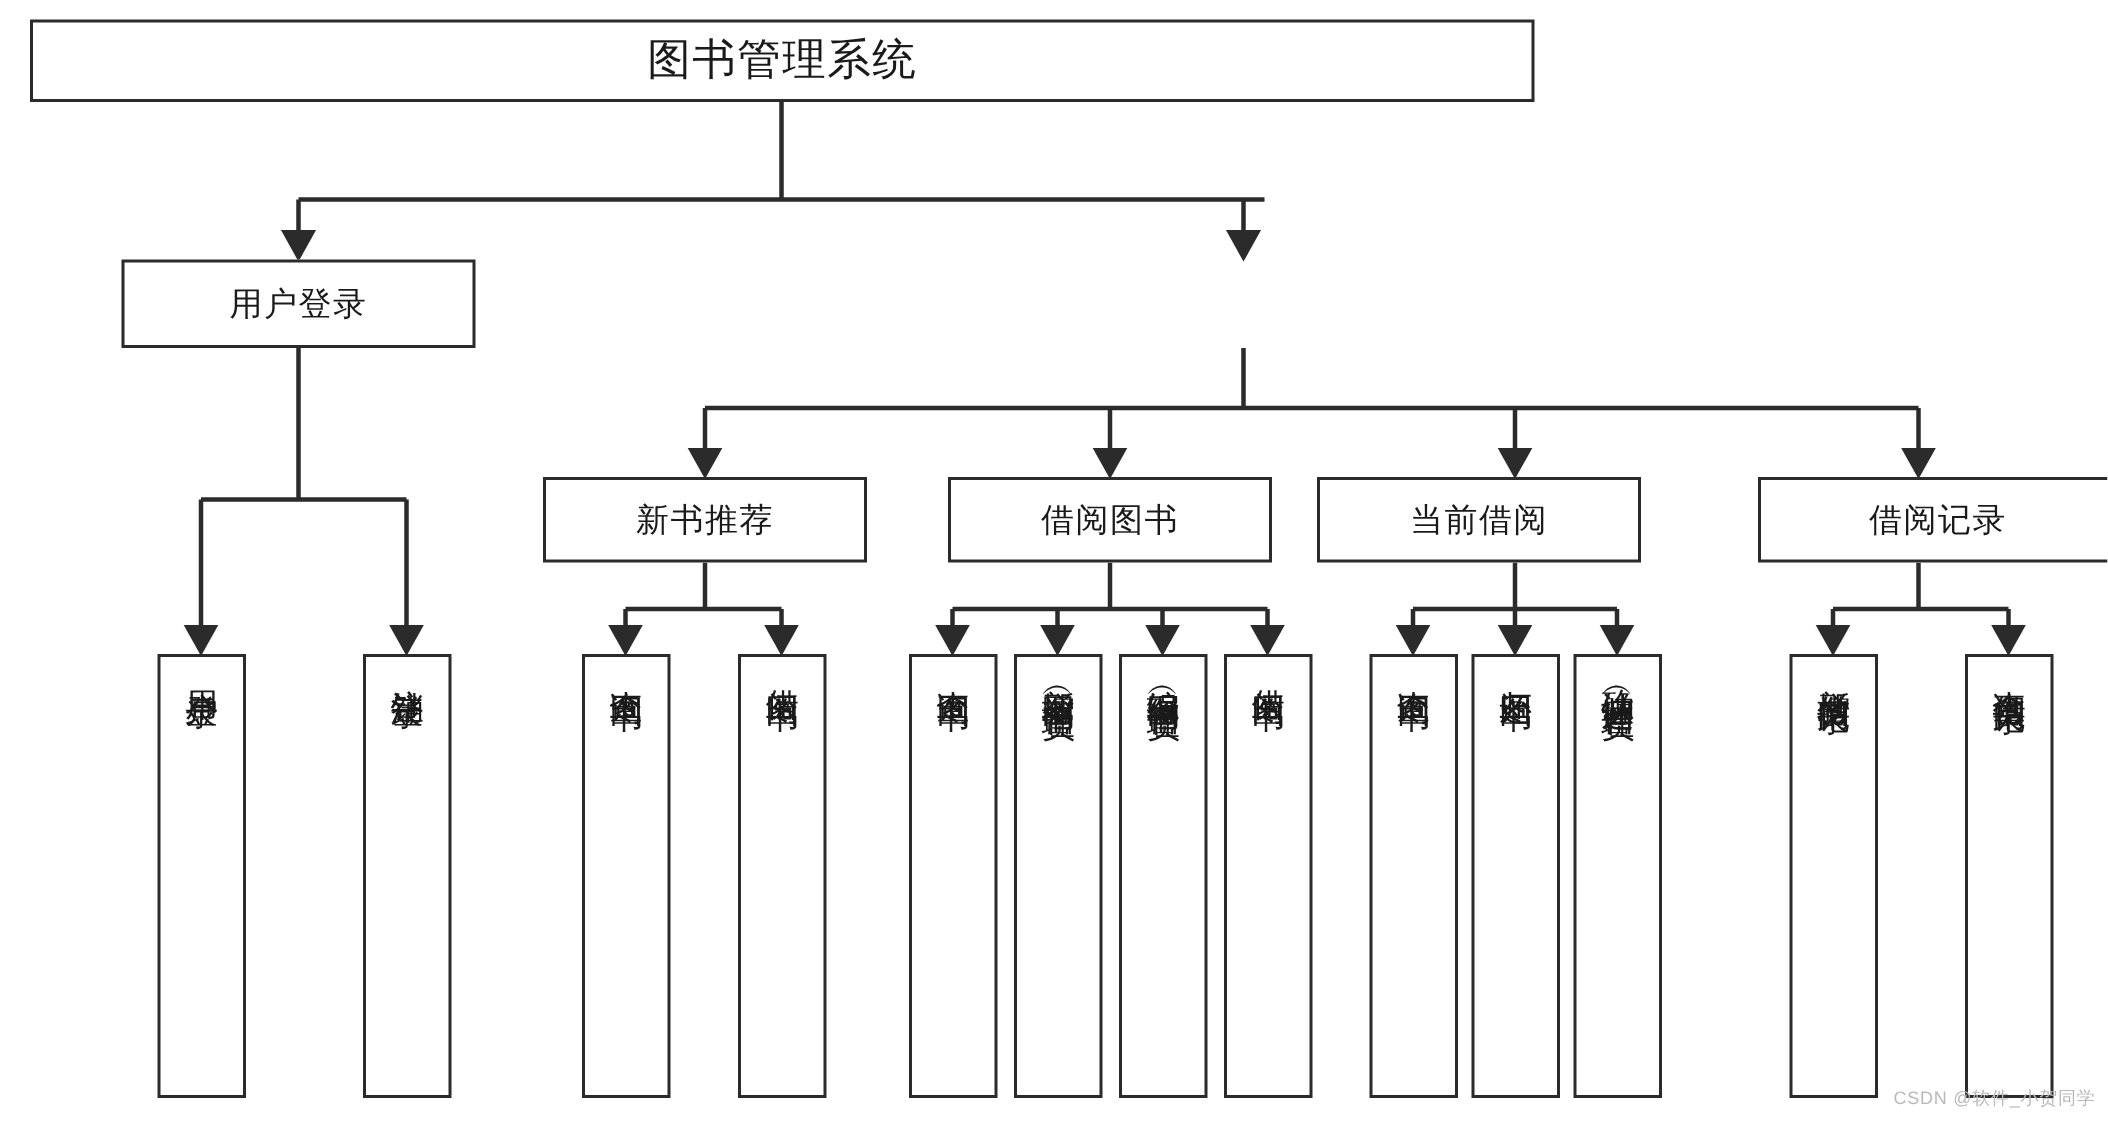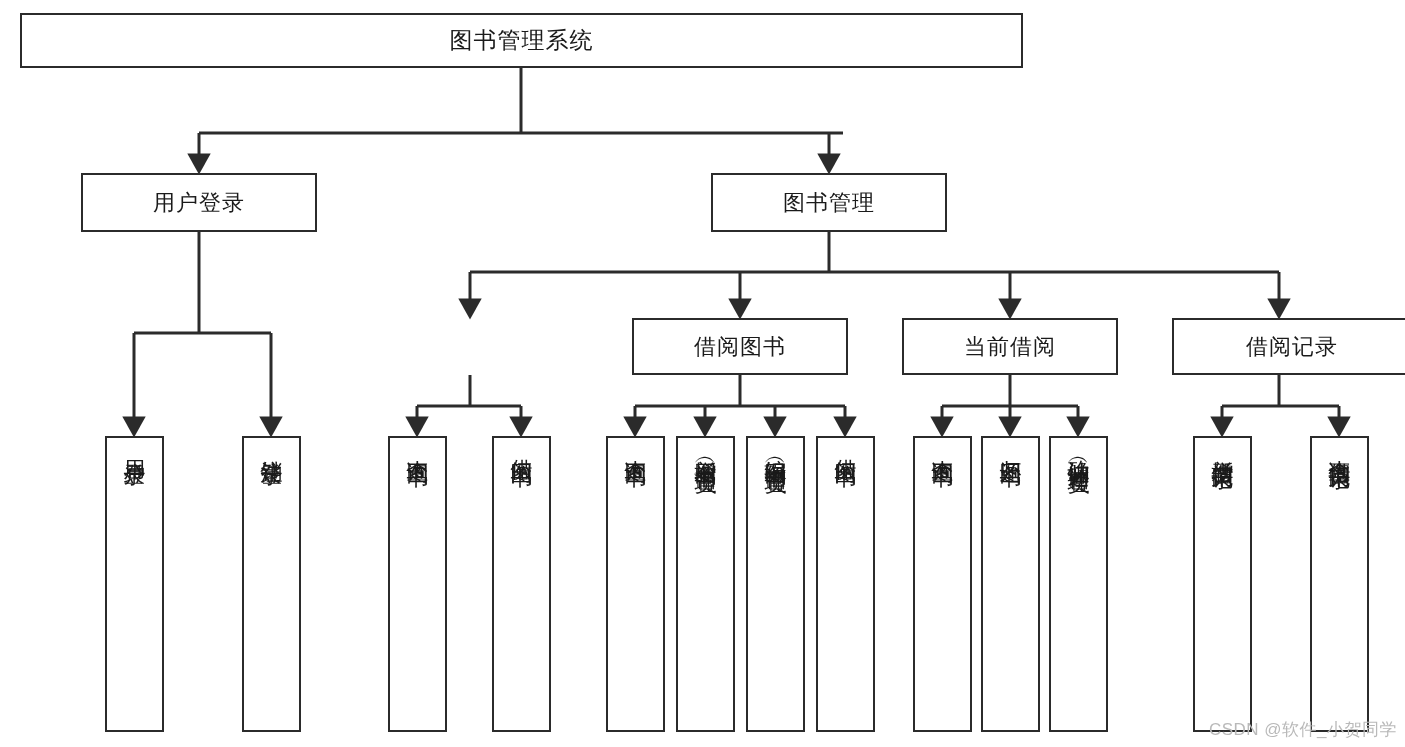"图书管理系统" .node.root .label { font-size: 23px -> 29px }
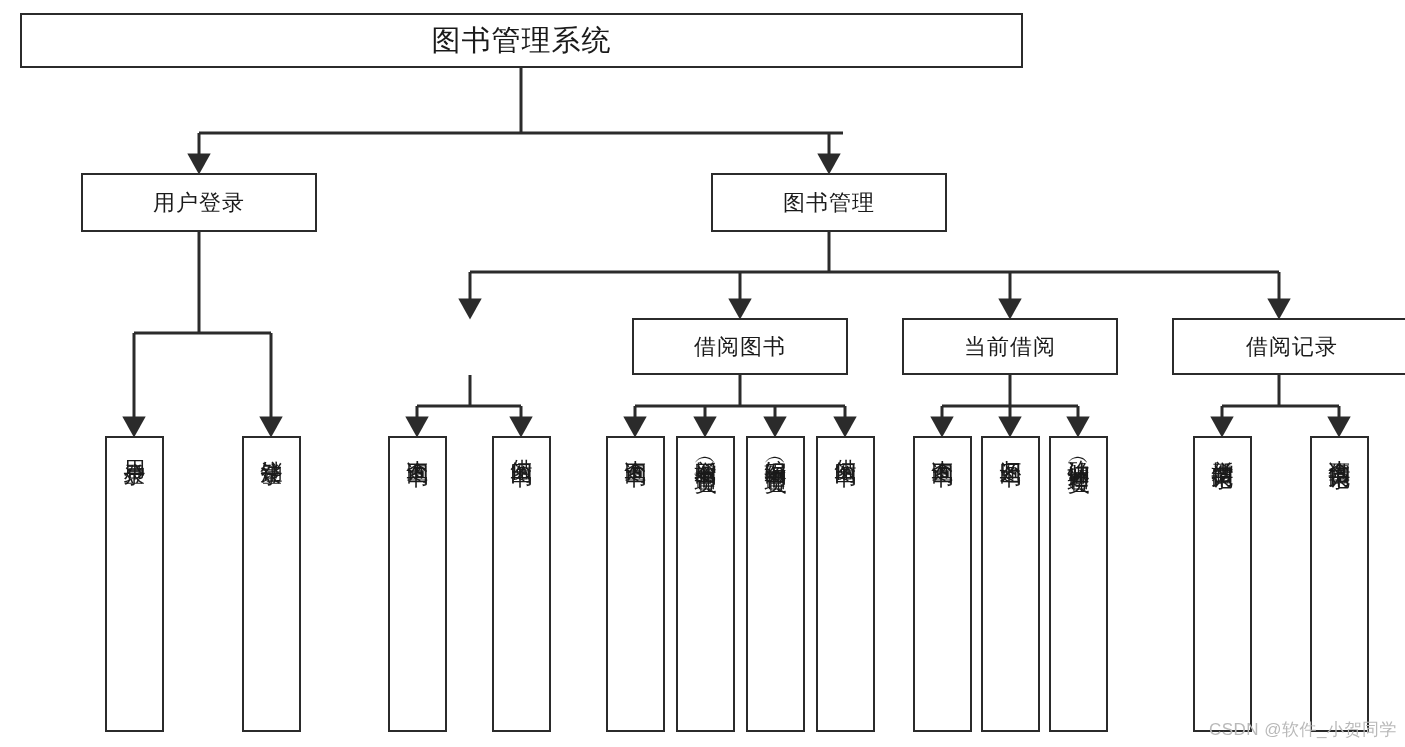"图书管理" div.node { html: <div> <span>图书管理</span> </div> -> none }
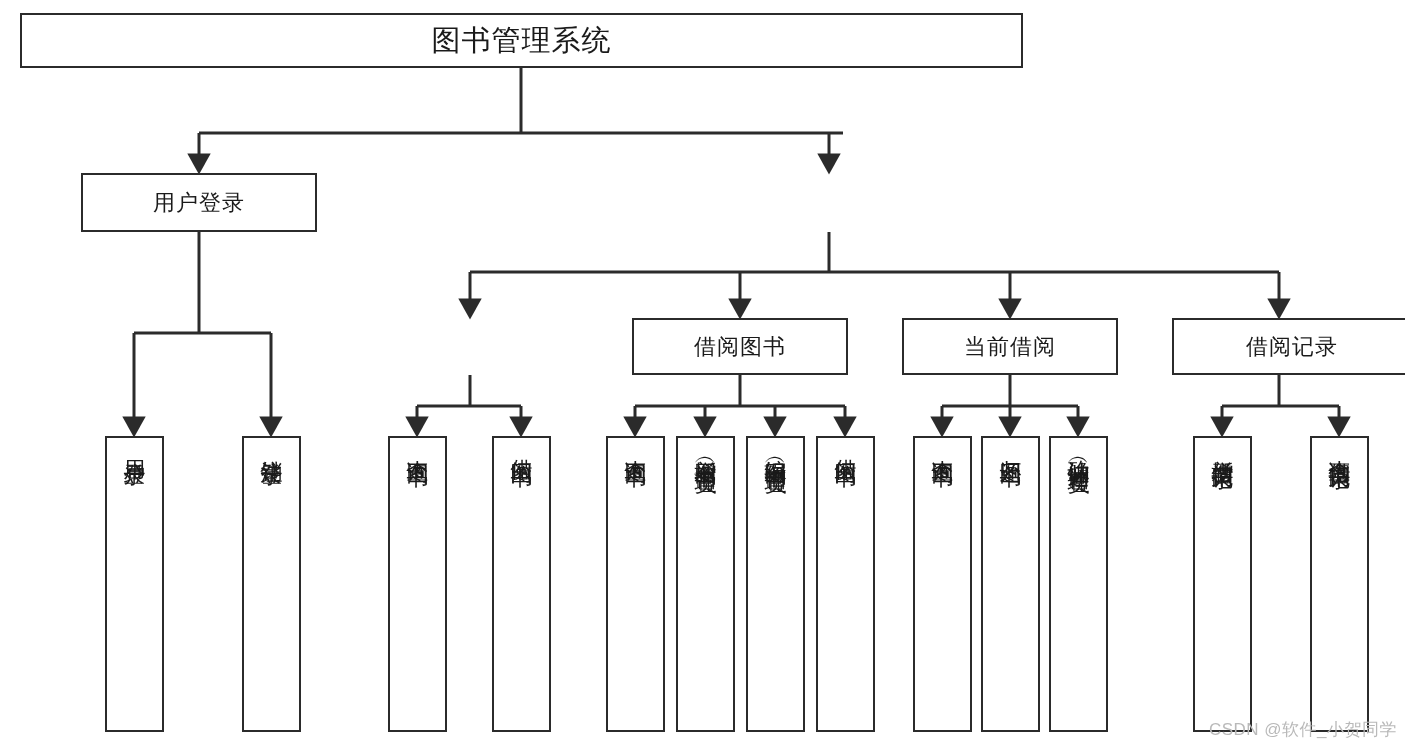"新书推荐" div.node { html: none -> <div> <span>新书推荐</span> </div> }
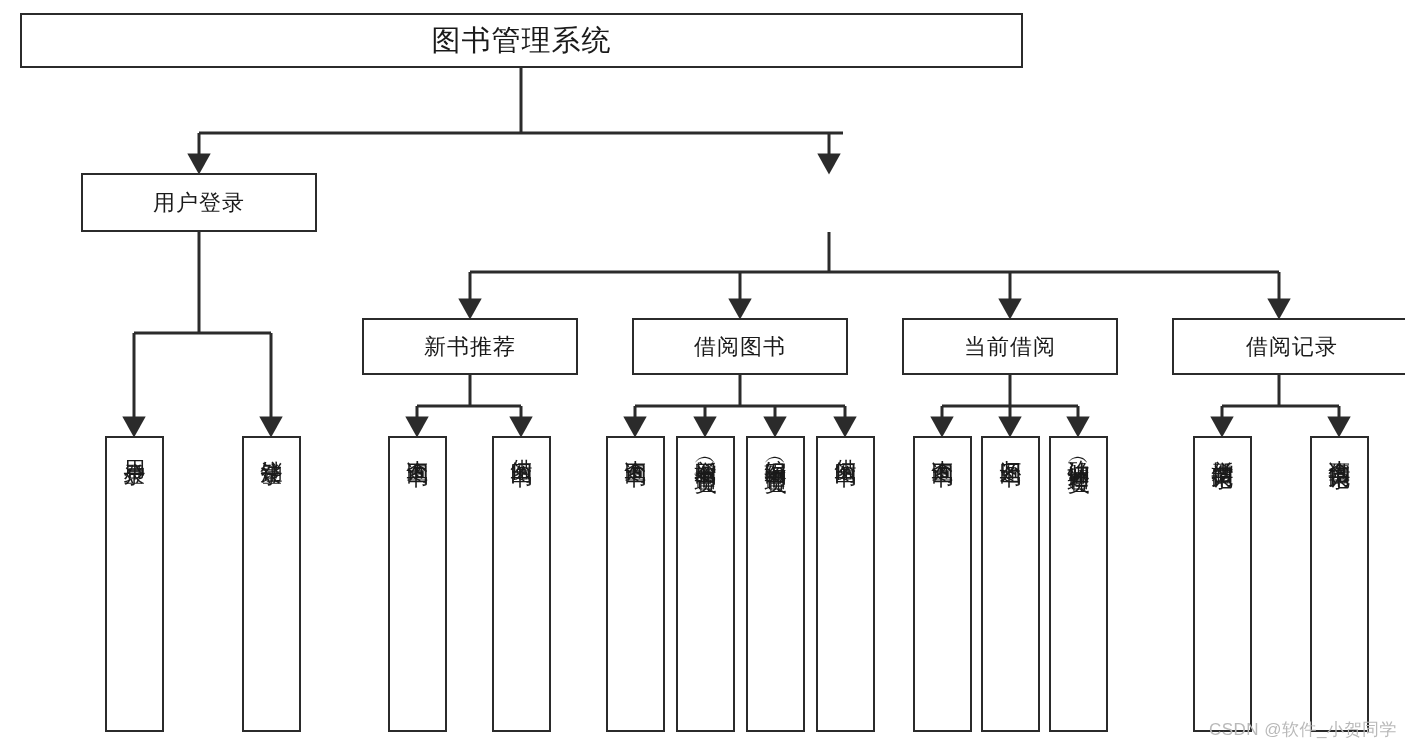"当前借阅" div.node { left: 902px -> 878px }
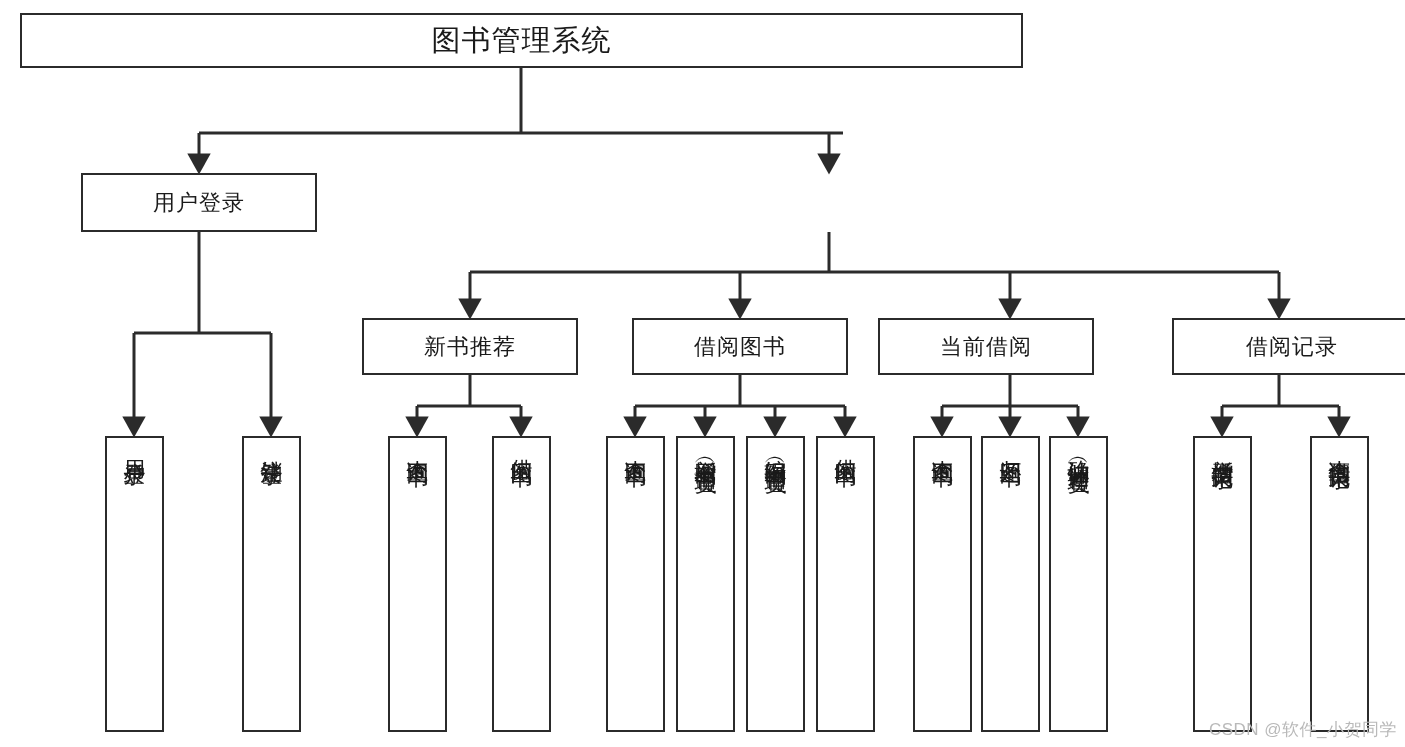"CSDN @软件_小贺同学" #watermark { font-size: 17px -> 12px }
